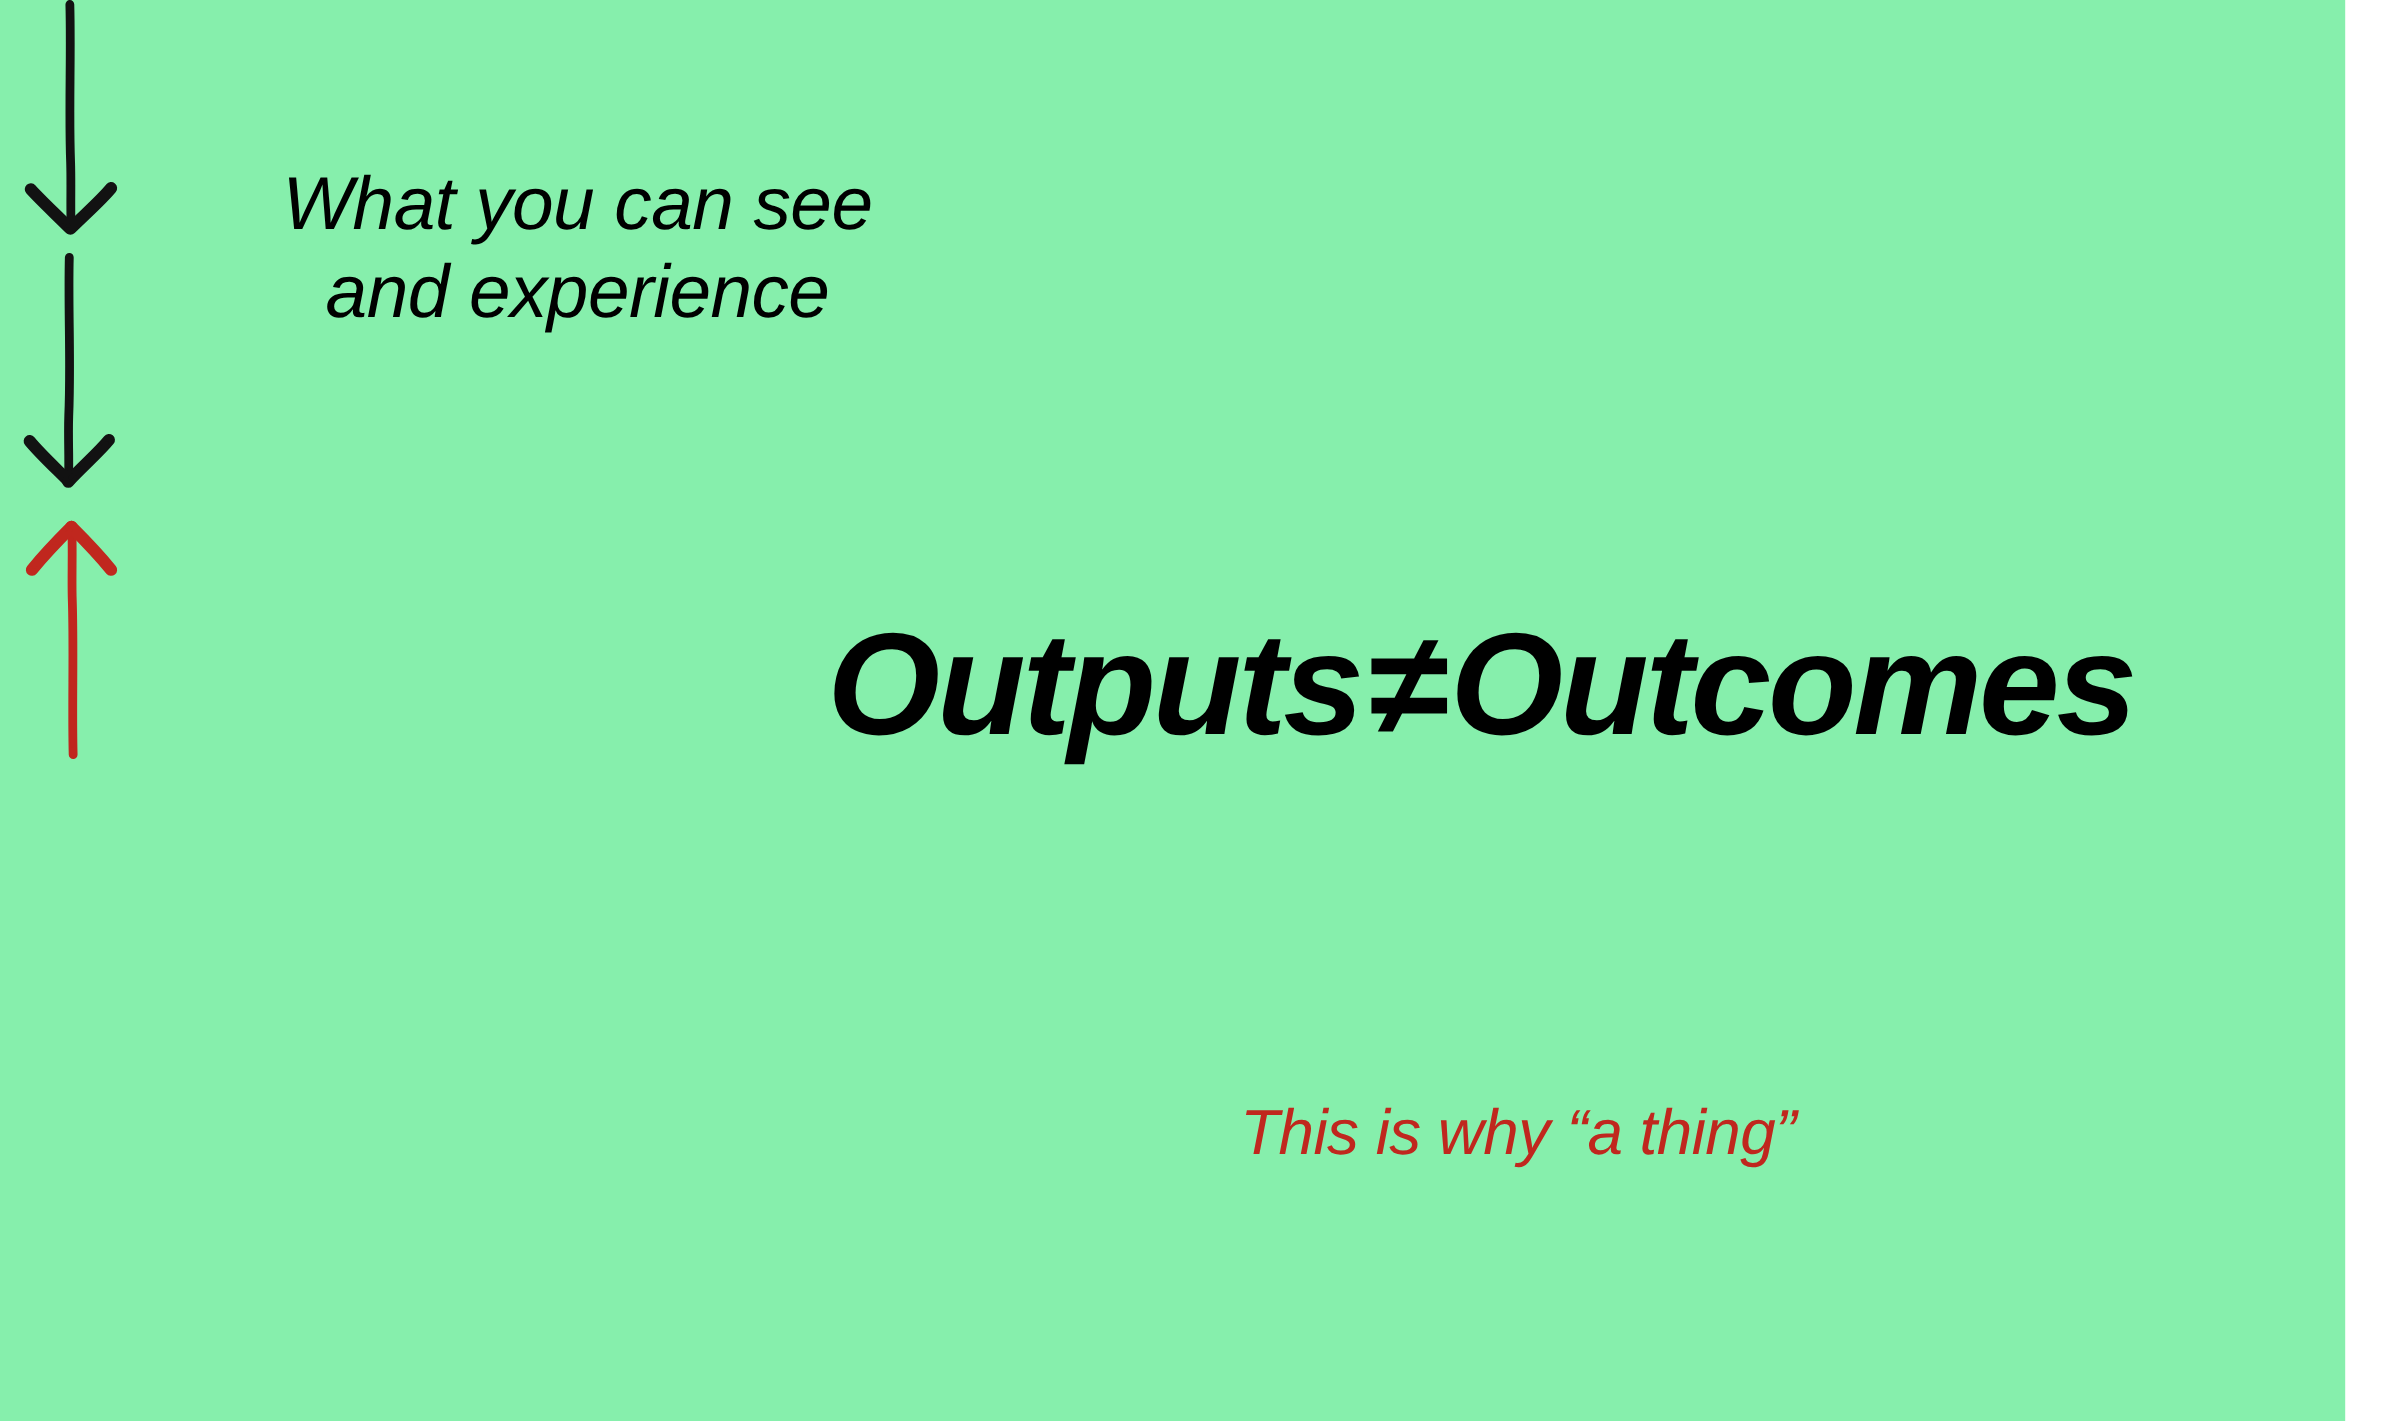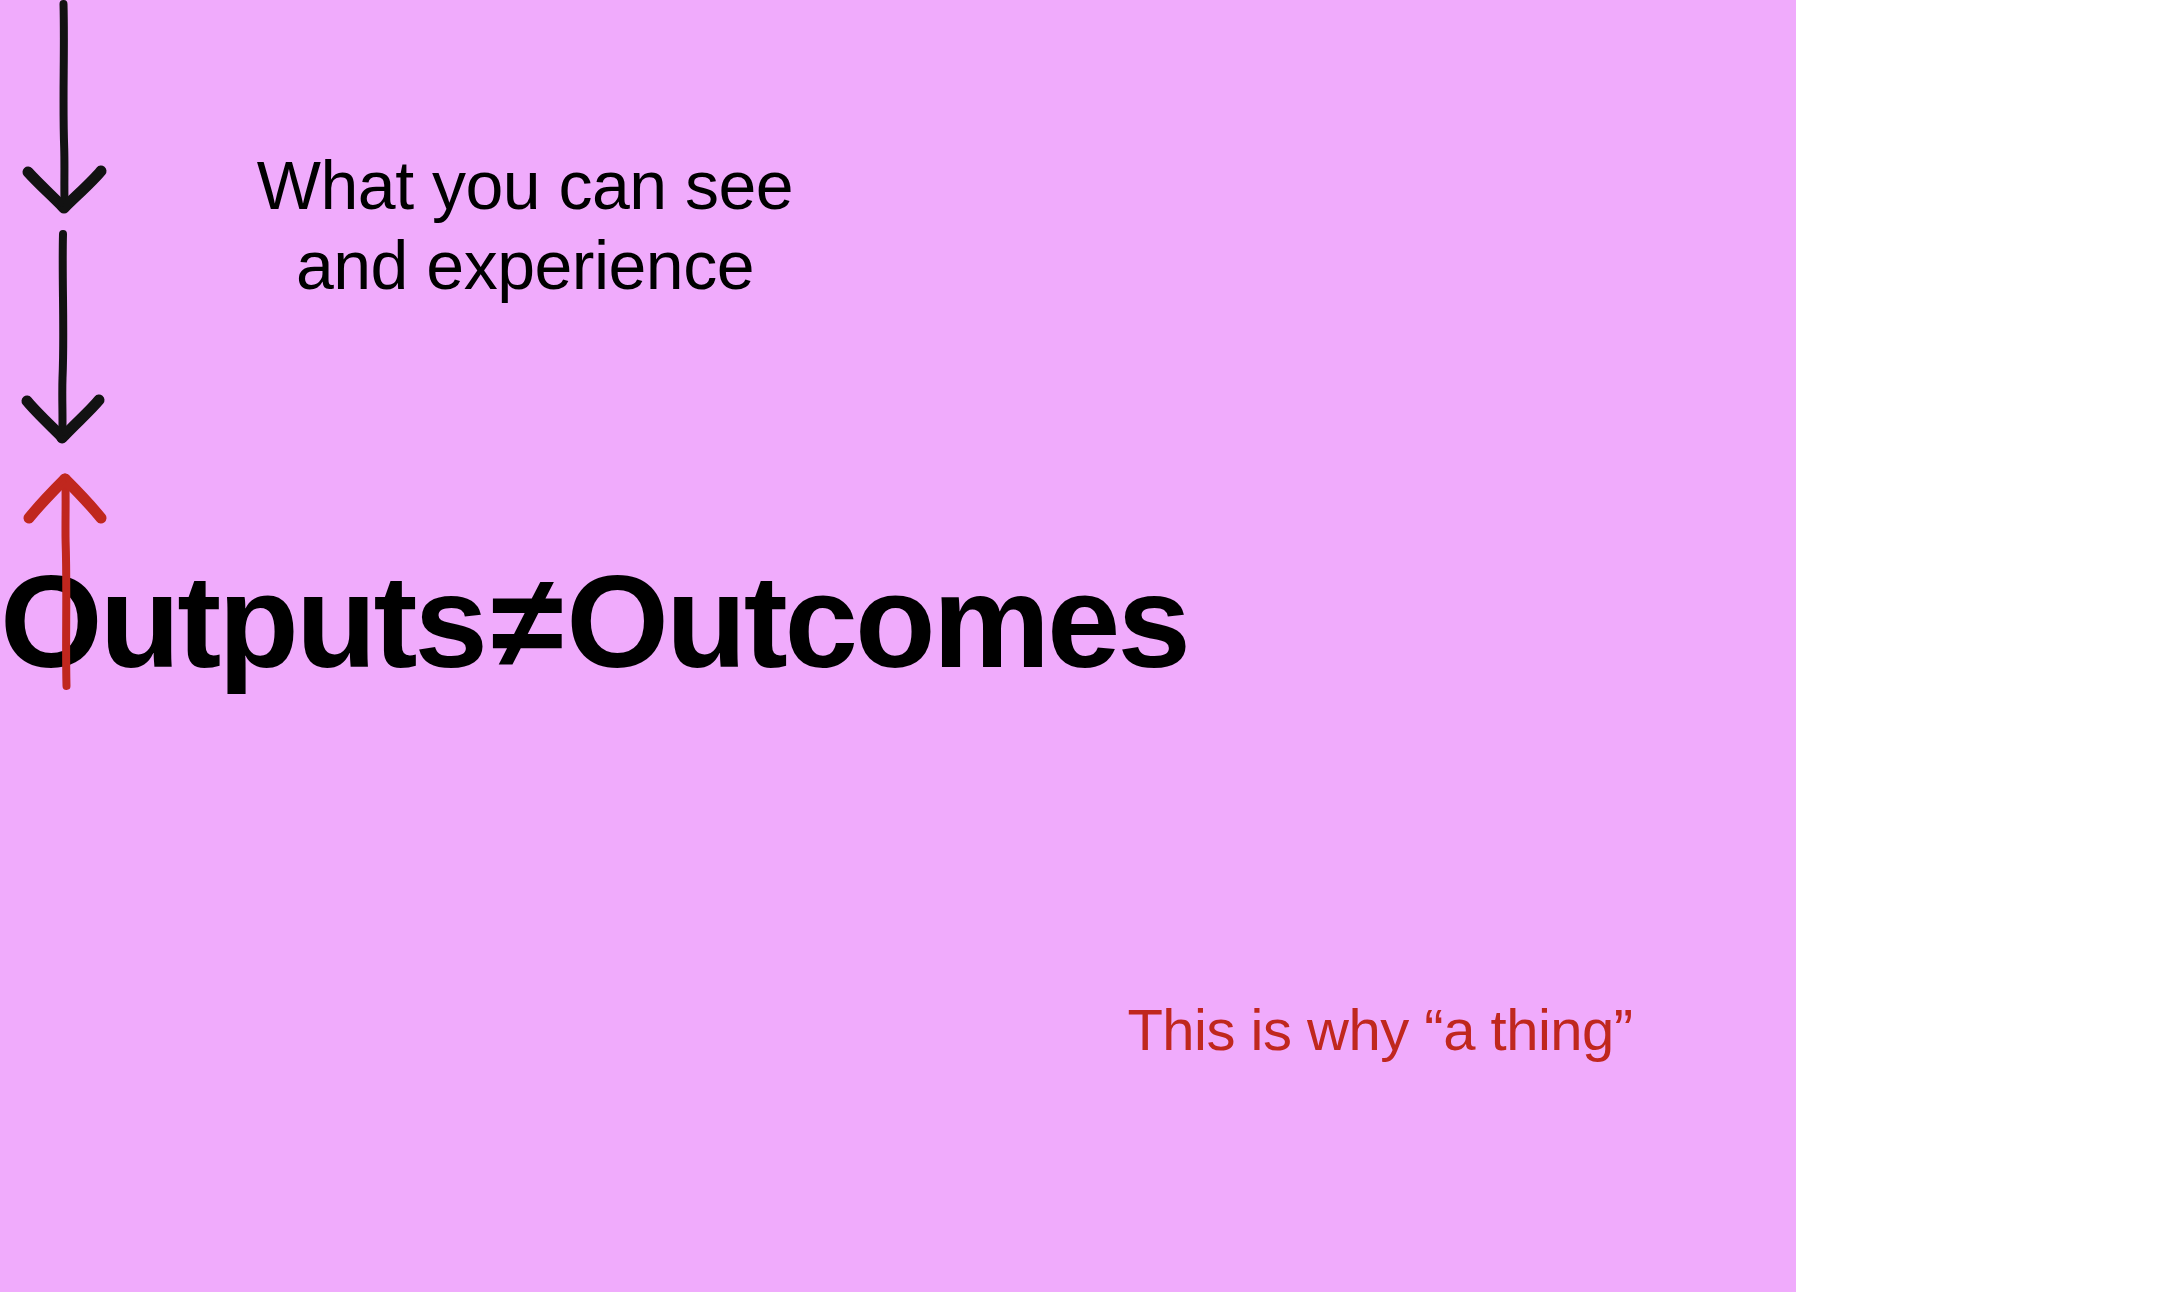"What you can see" #slide { background: #f0abfc -> #86efac; font-style: none -> italic; width: 1796px -> 2132px }
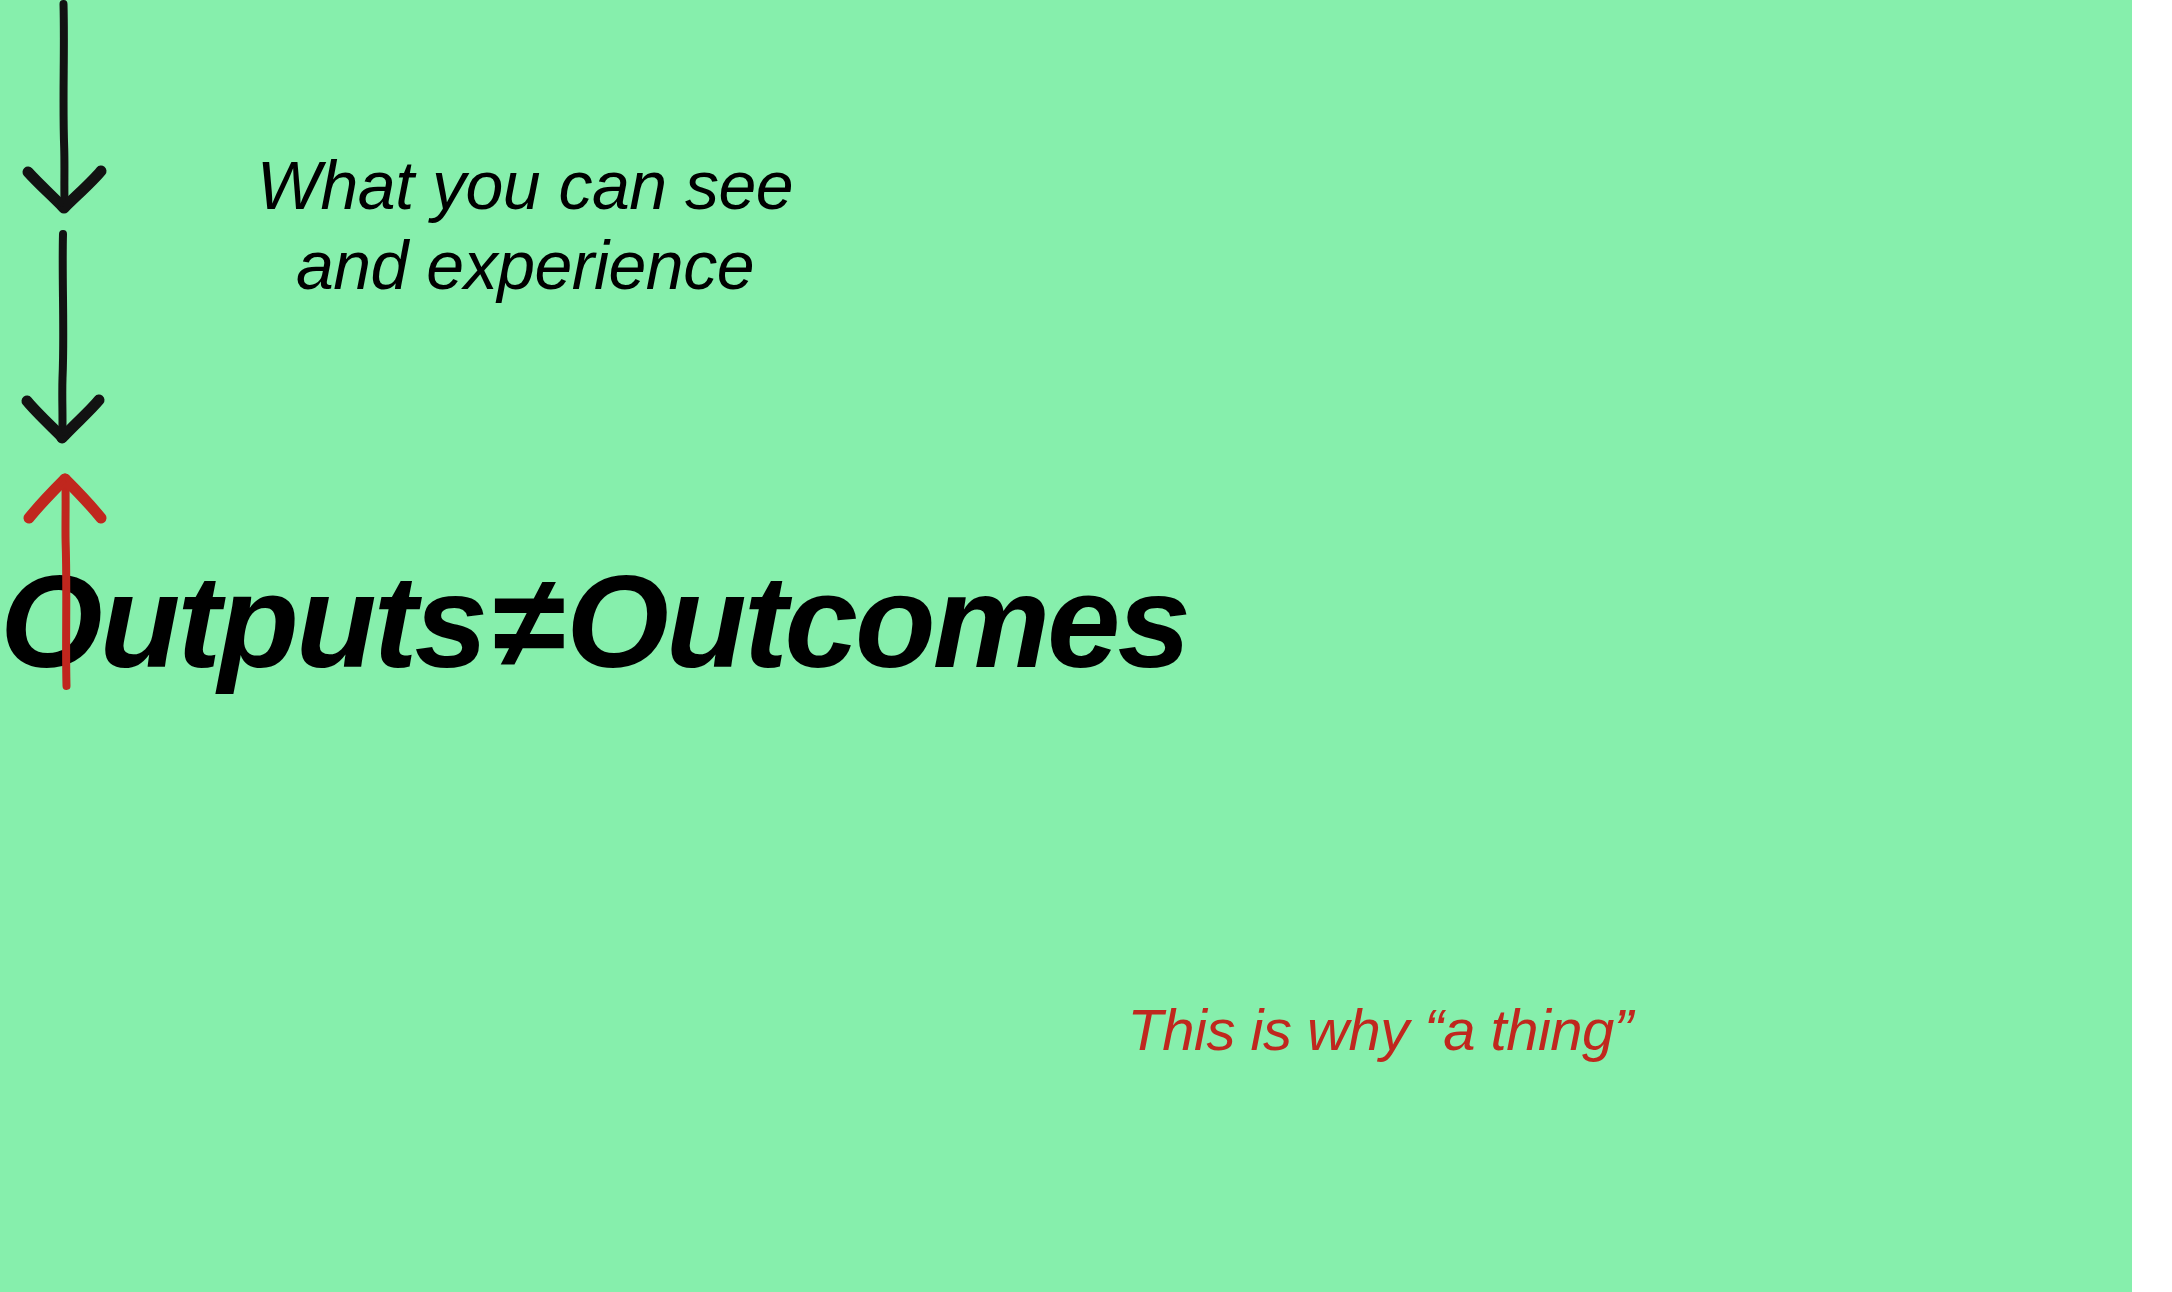"Outputs≠Outcomes" #headline { text-align: left -> right }
